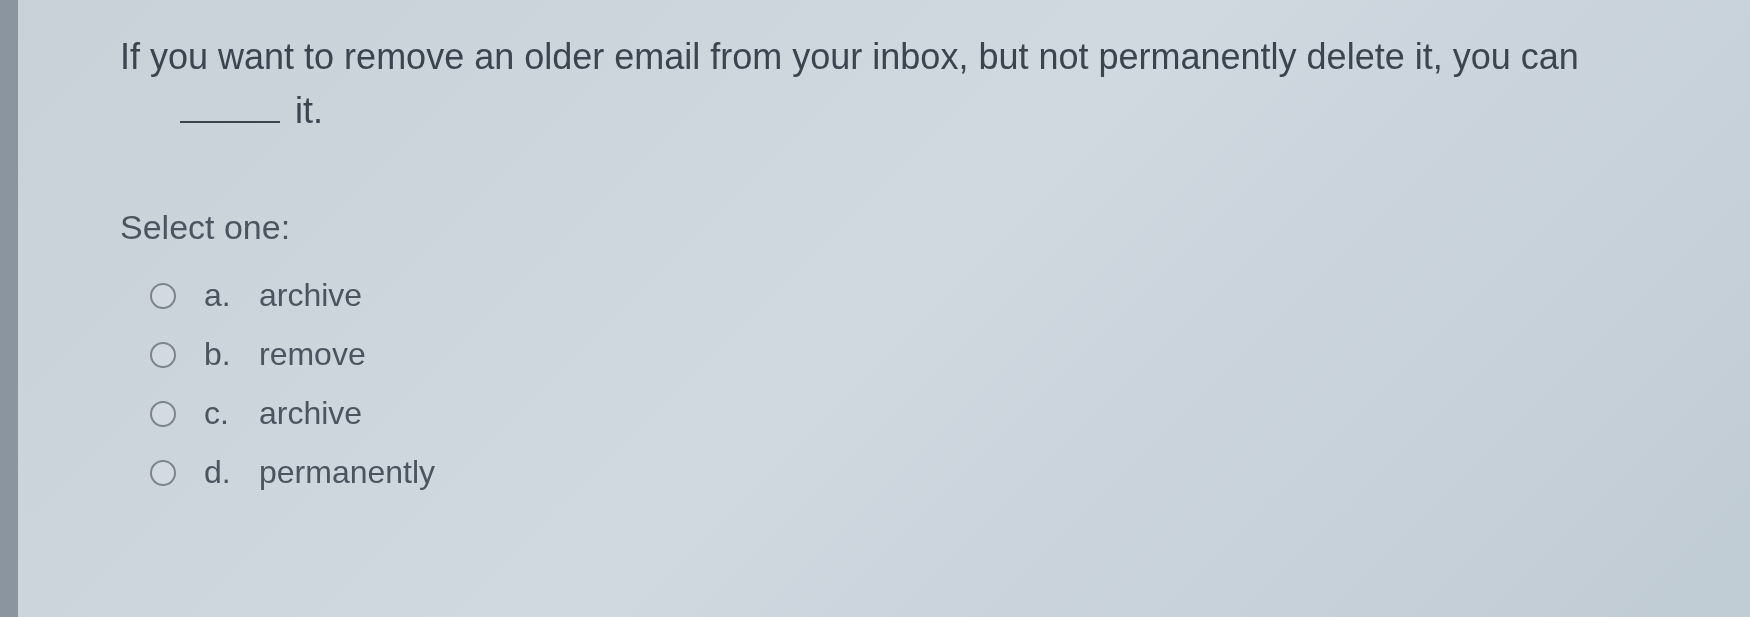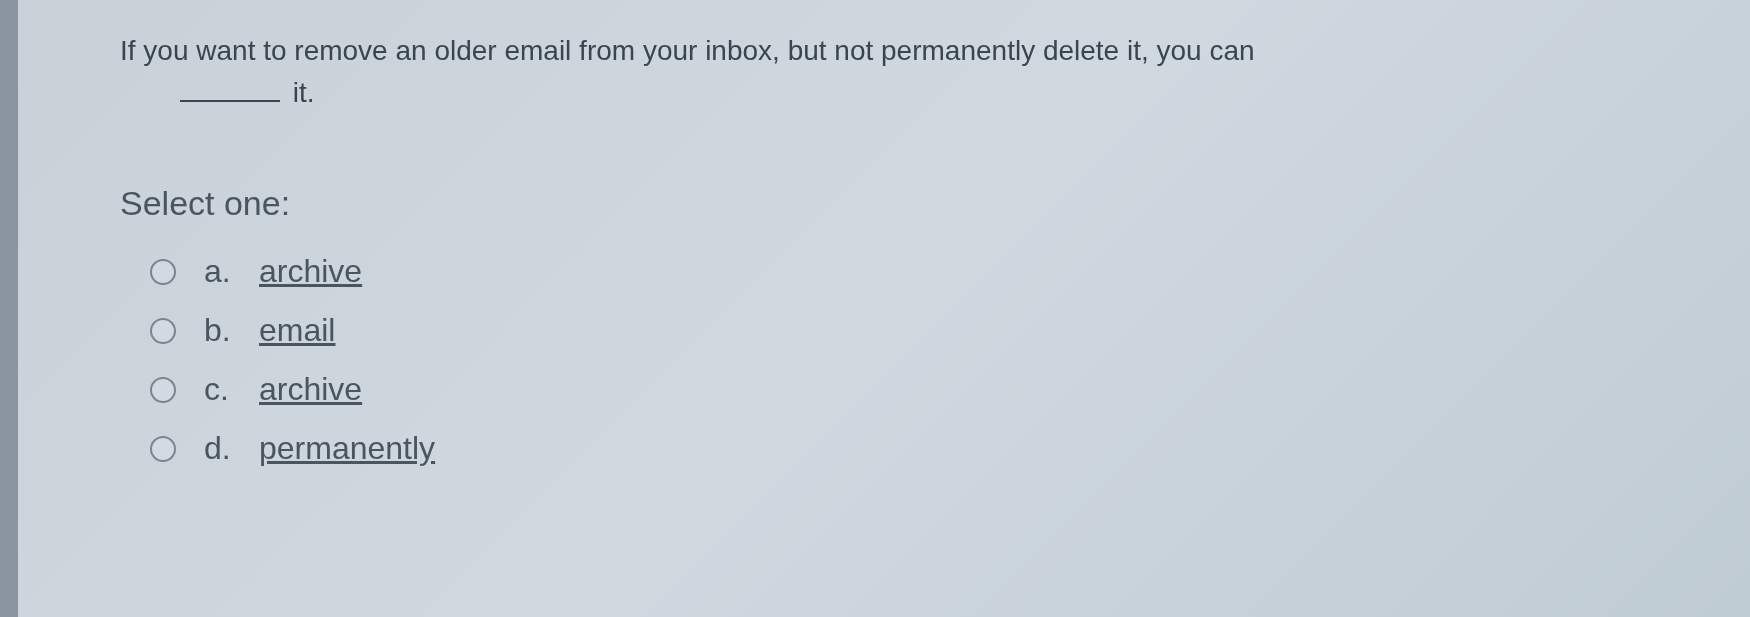"If you want to remove" .question-text { font-size: 28px -> 36px }
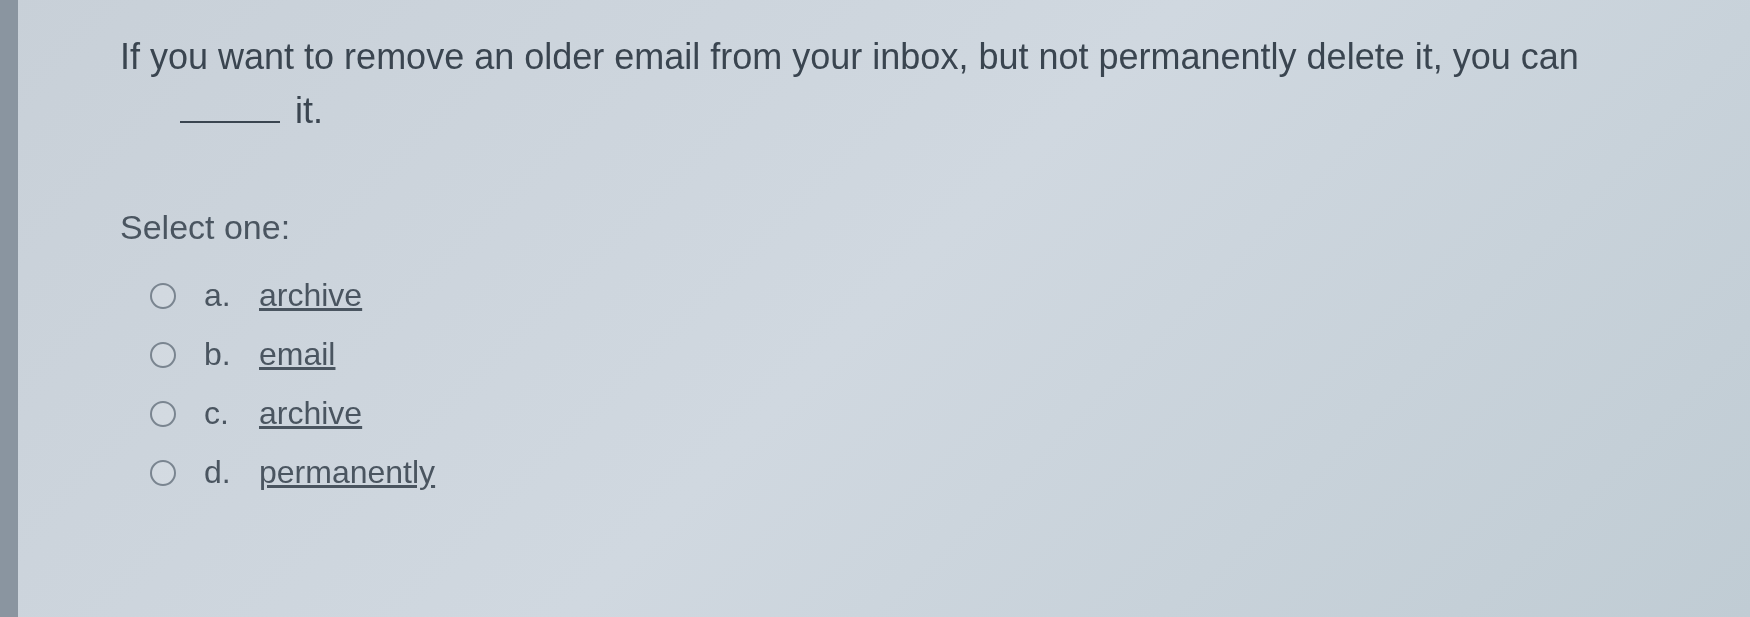"archive" .option-text { text-decoration: underline -> none }
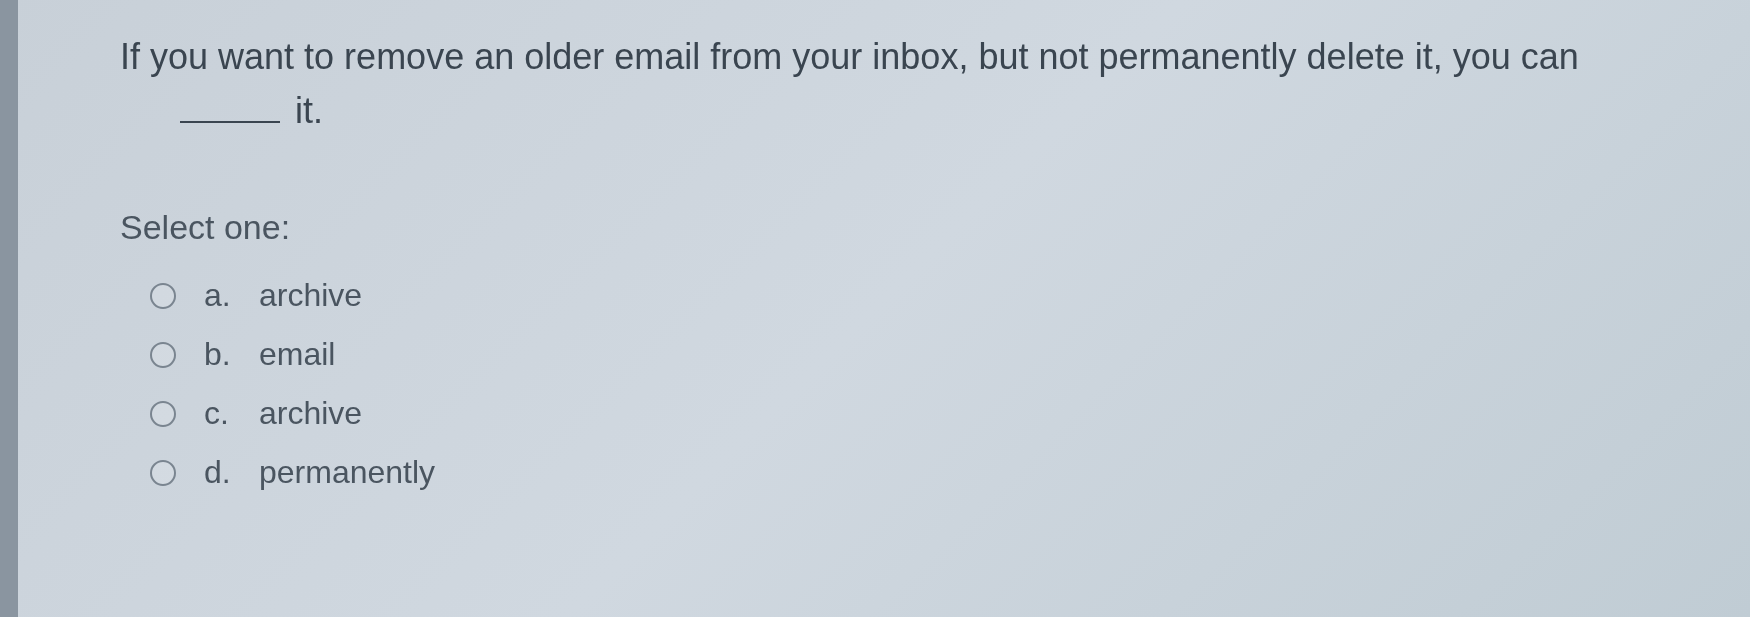"email" span.option-text { text: email -> remove }
